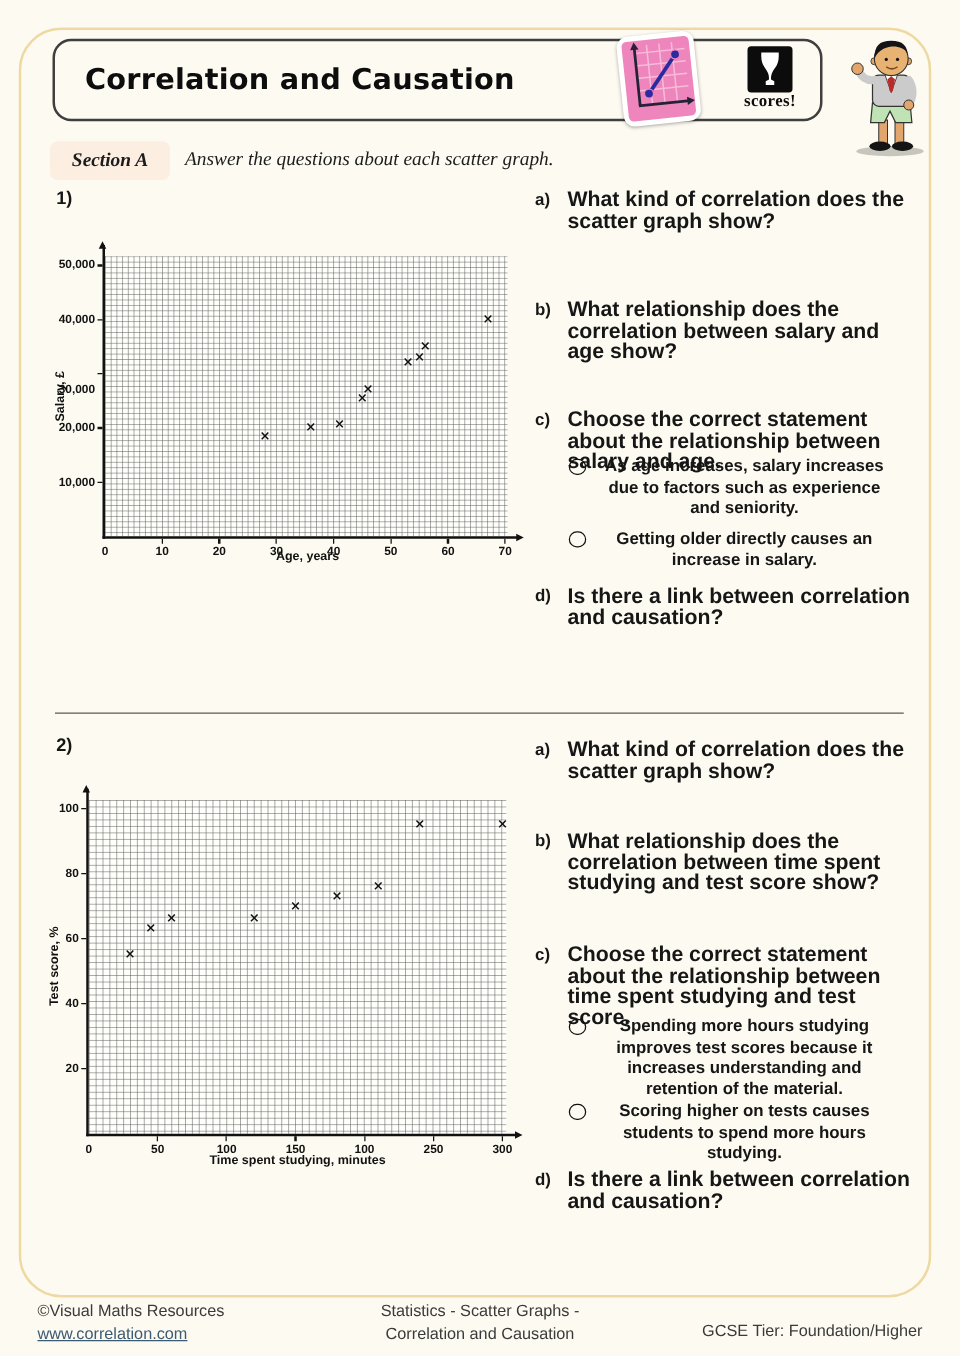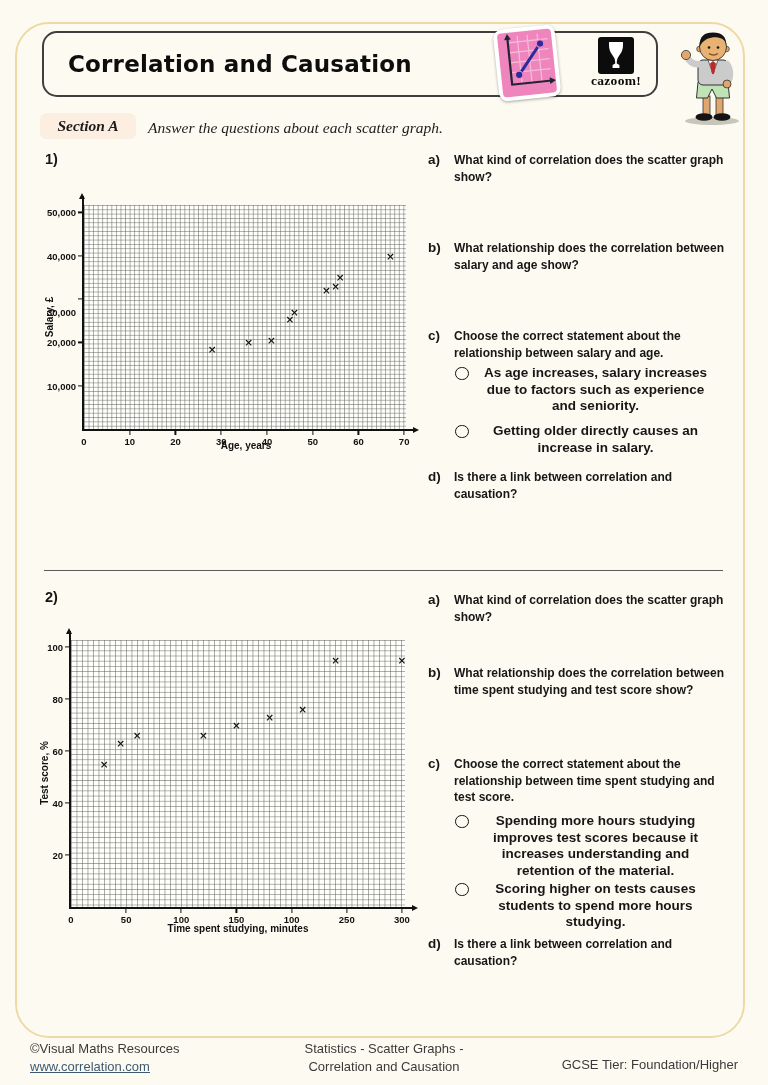"cazoom!" div.cazoom-text { text: cazoom -> scores }
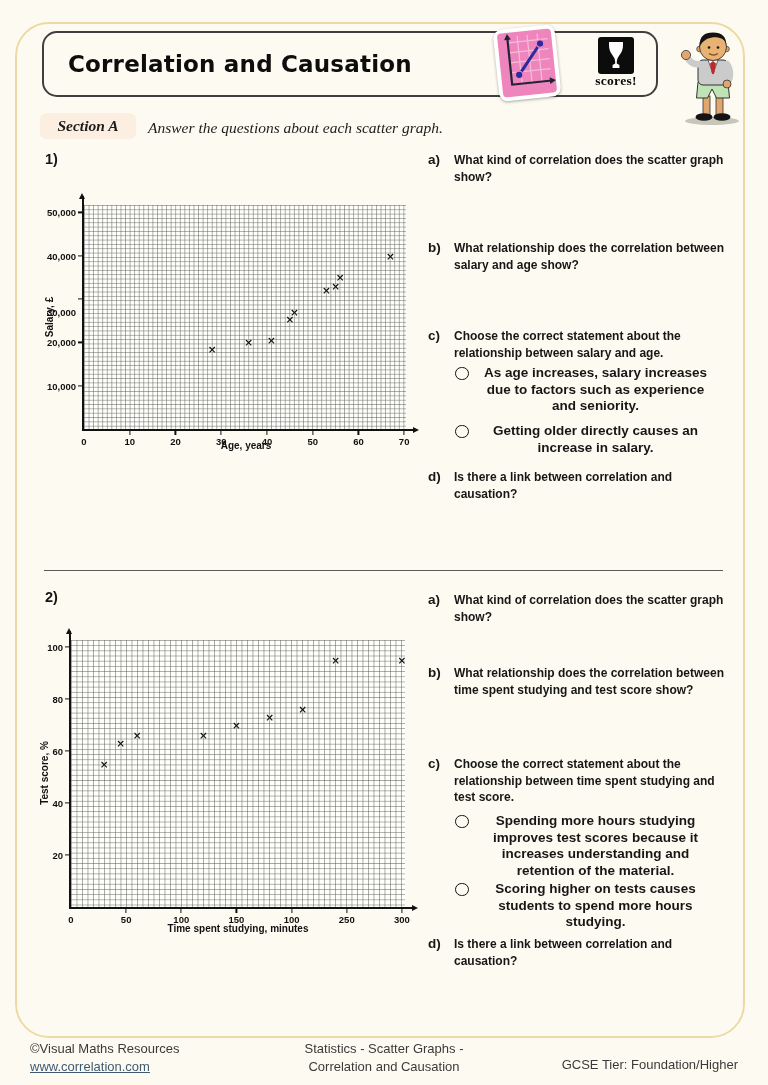"Section A" .section-badge { height: 26px -> 31px }
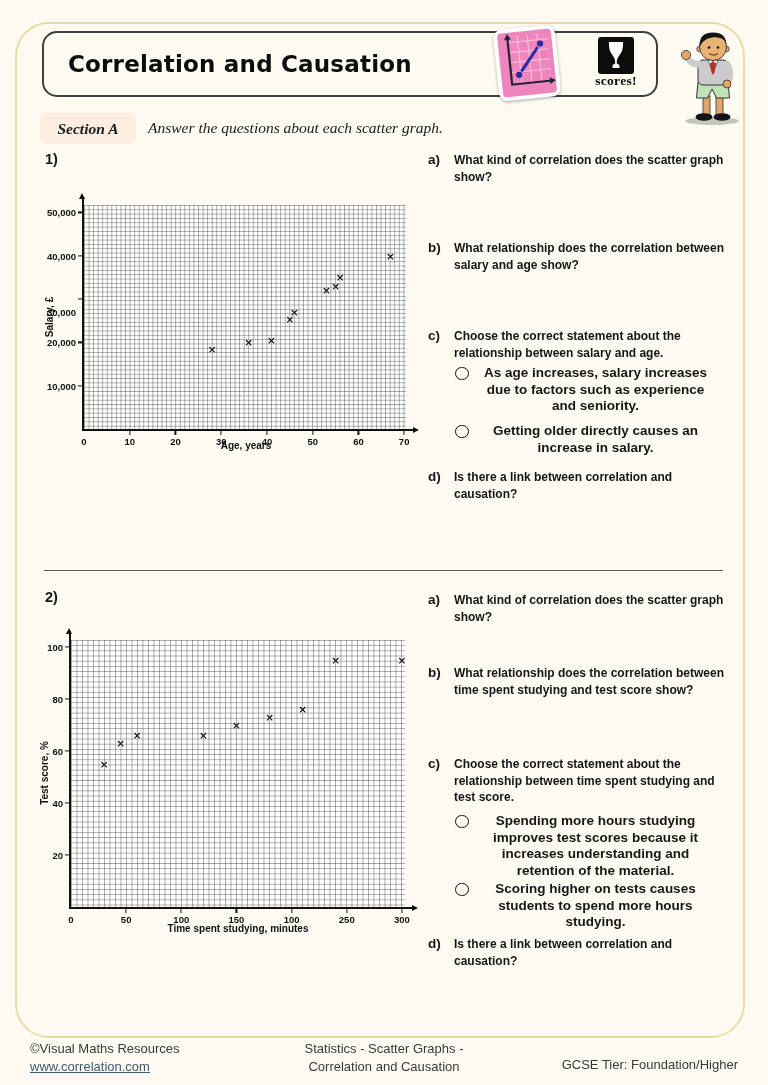"What kind of correlation does" .q-text { font-size: 12px -> 17px }
